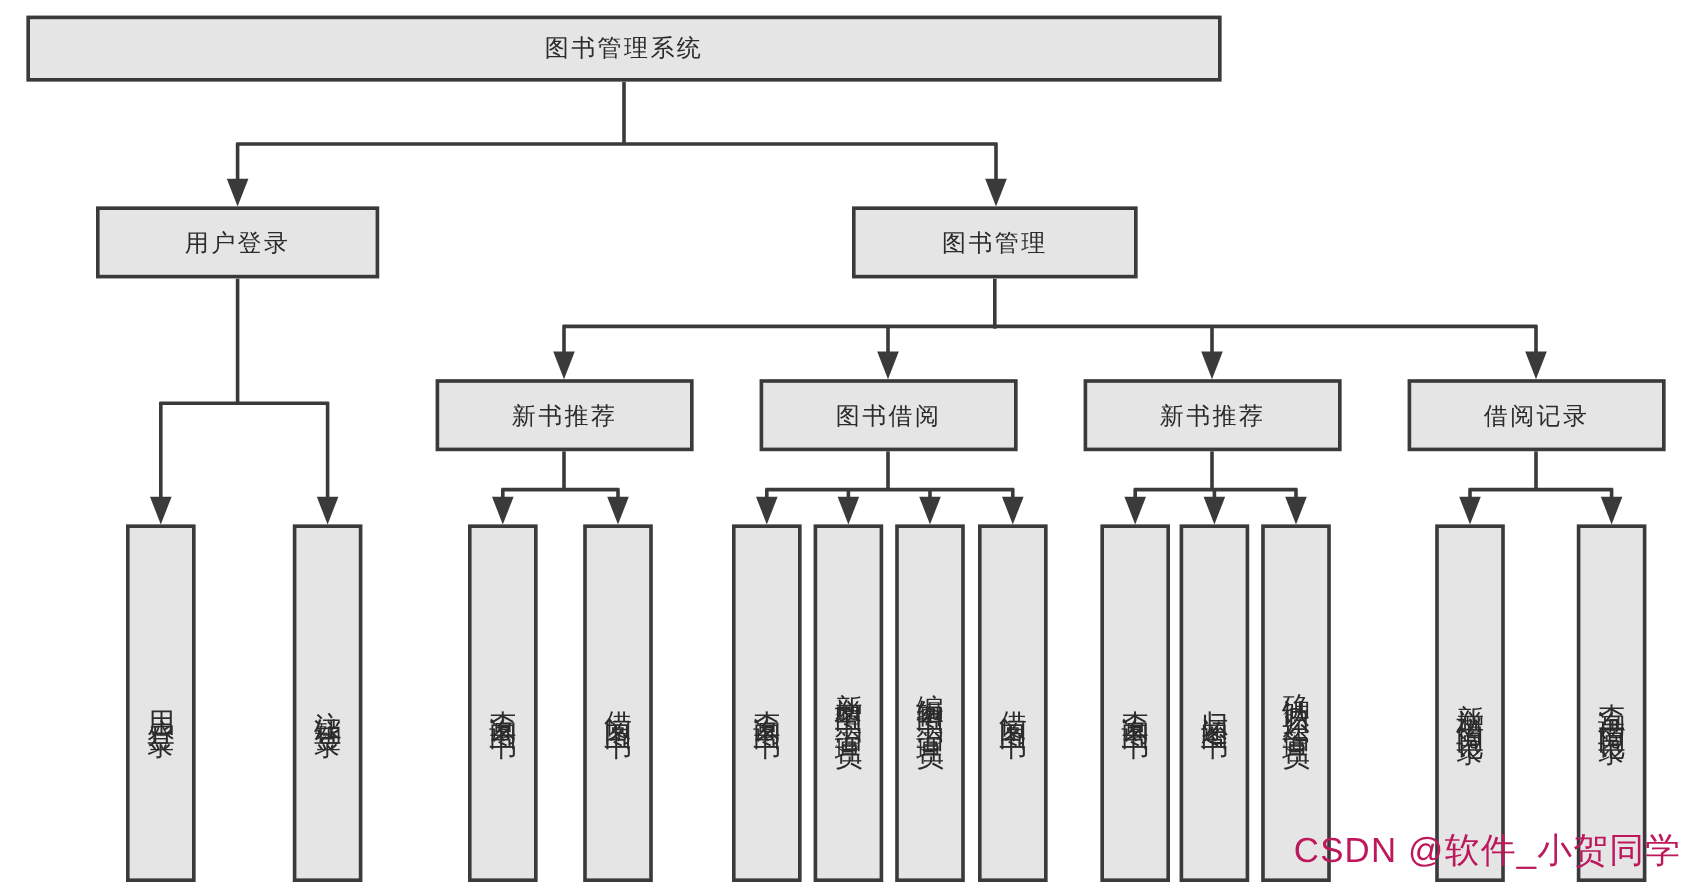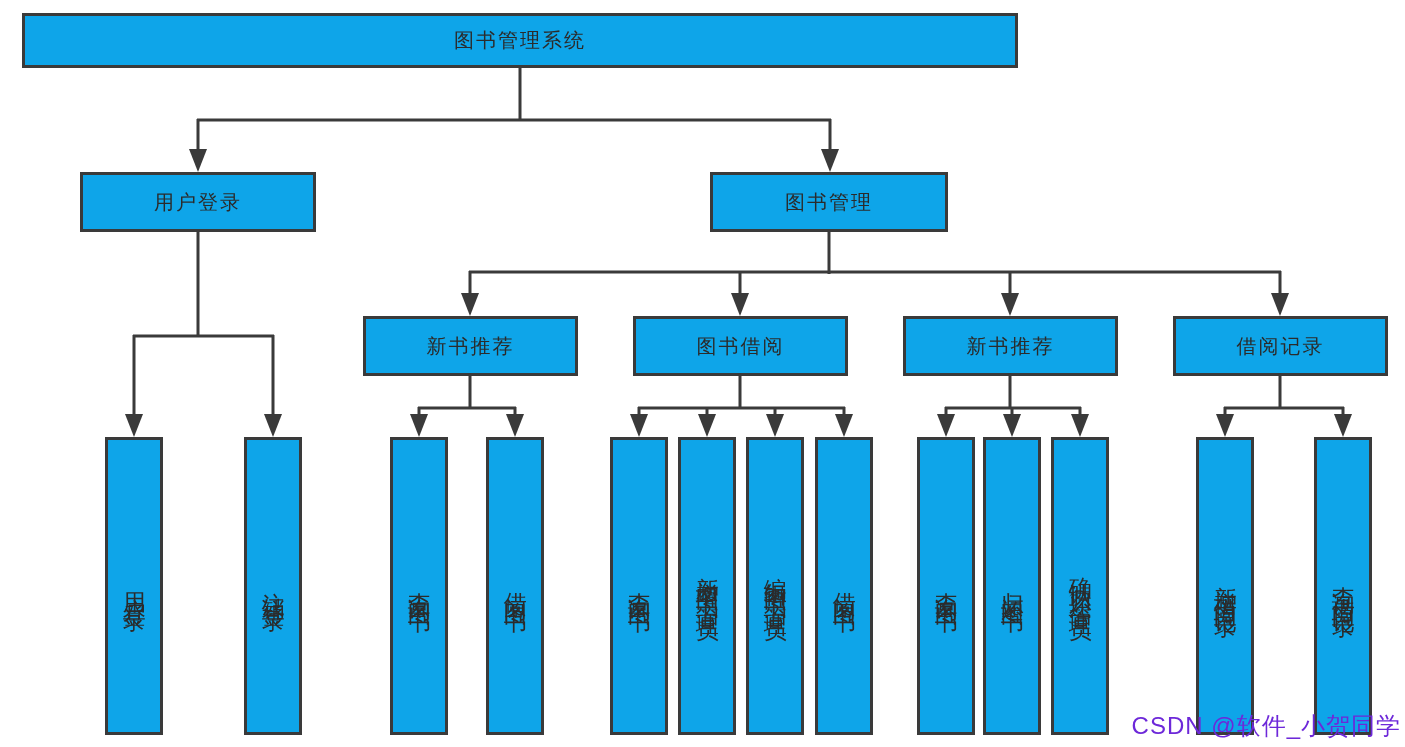"图书管理系统" .node { background: #0ea5e9 -> #e5e5e5 }
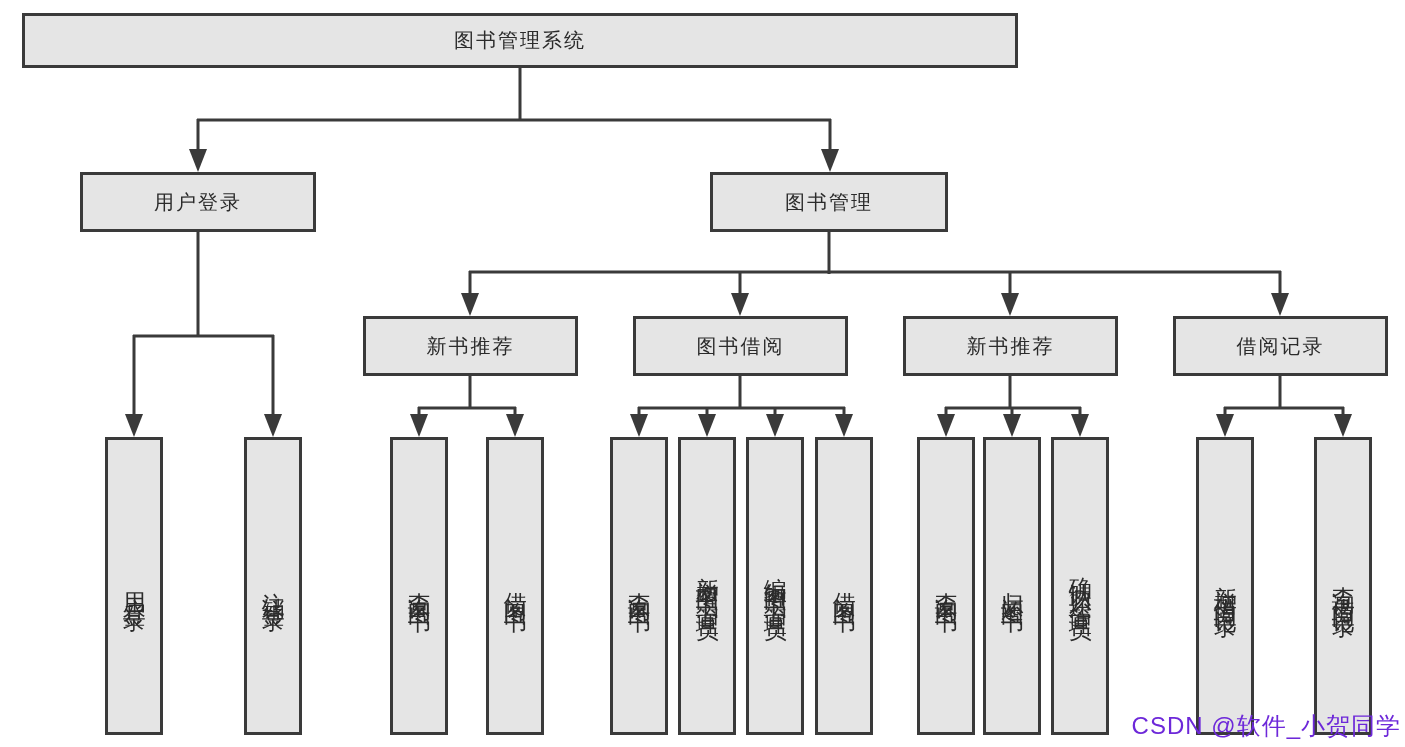"CSDN @软件_小贺同学" #watermark { bottom: 5px -> 18px; color: #6d28d9 -> #be185d; font-size: 24px -> 29px }
